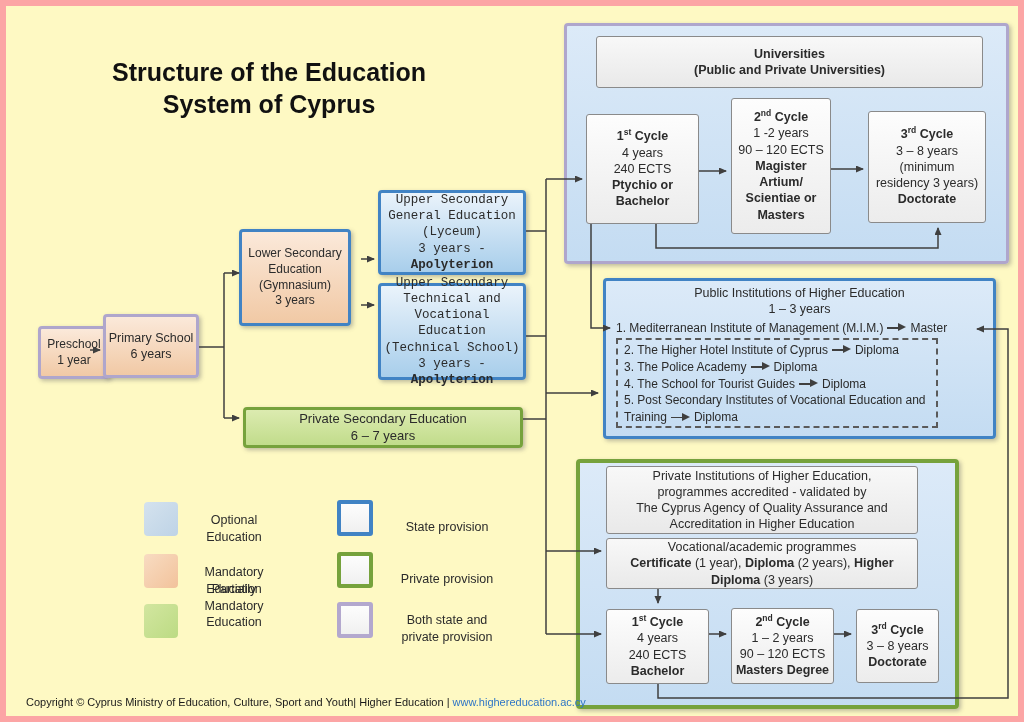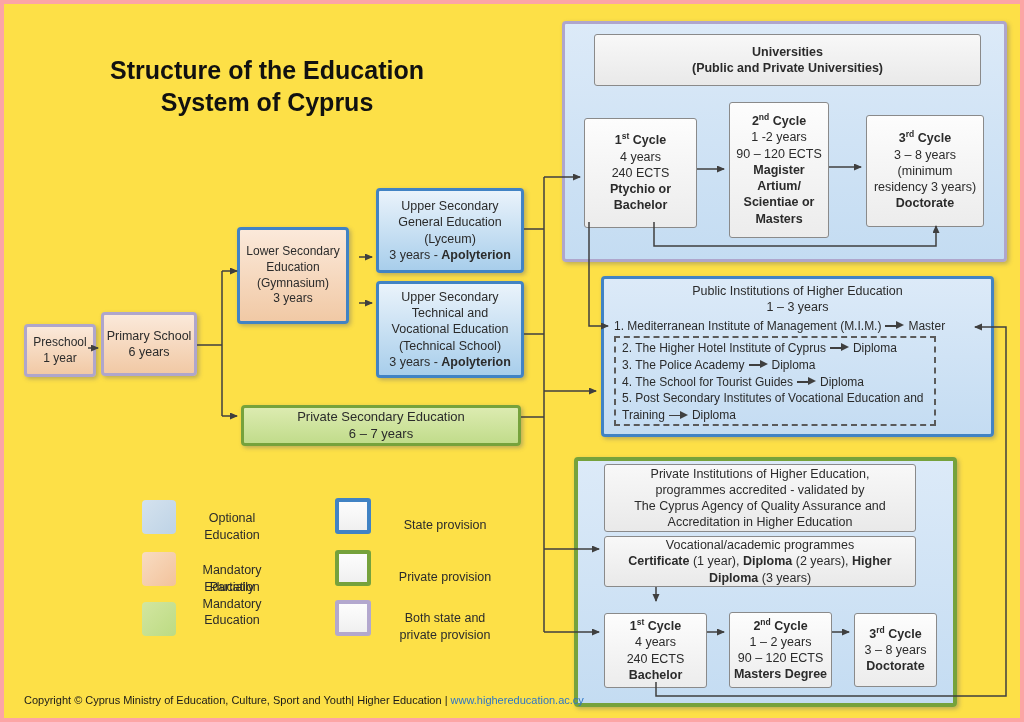"Structure of the Education" .canvas { background: #fde047 -> #fef9c3; border: 4px solid #fca5a5 -> 6px solid #fca5a5 }
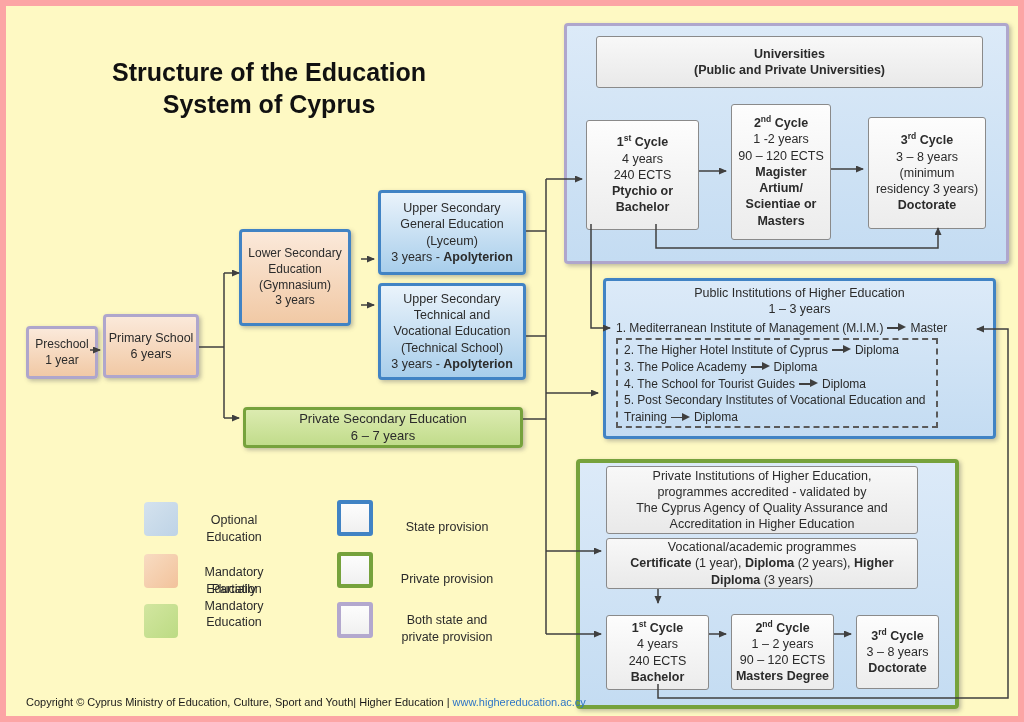"2nd Cycle" .whiteFill { margin-top: 6px -> none }
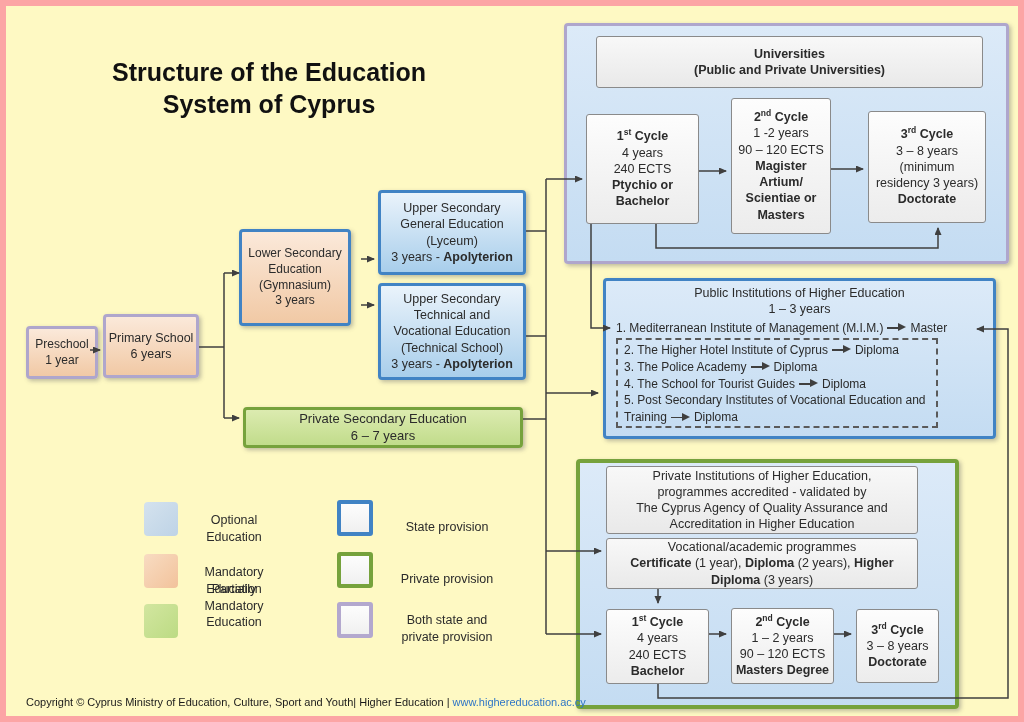"Upper Secondary" .blueFill { font-family: none -> Liberation Mono, monospace }
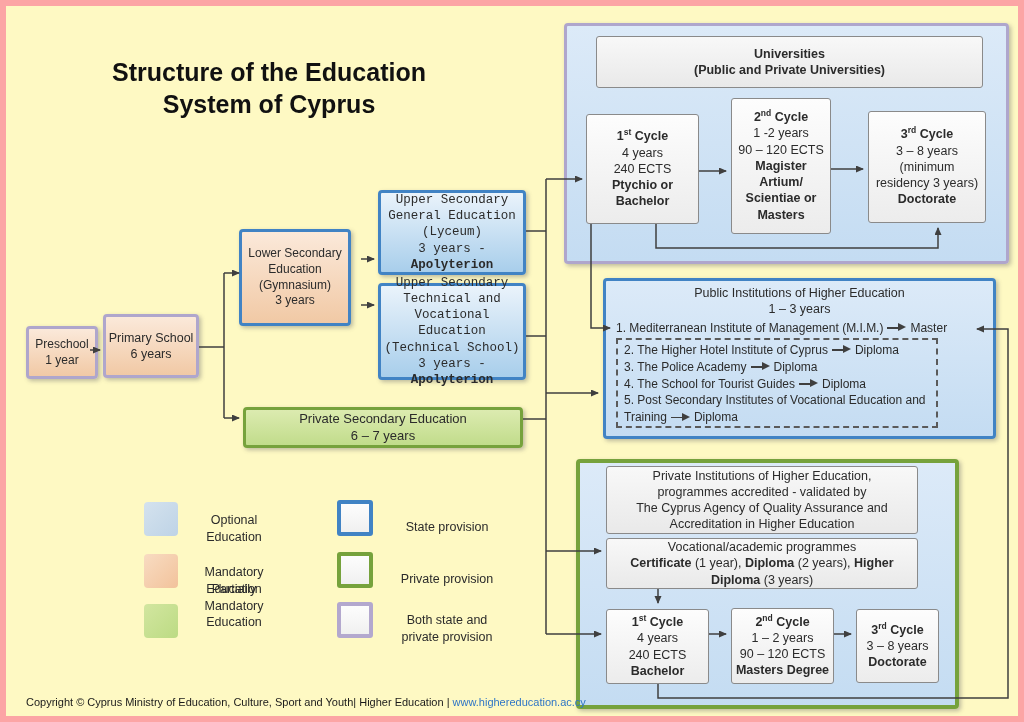"Preschool" div.bx { left: 20px -> 32px }
